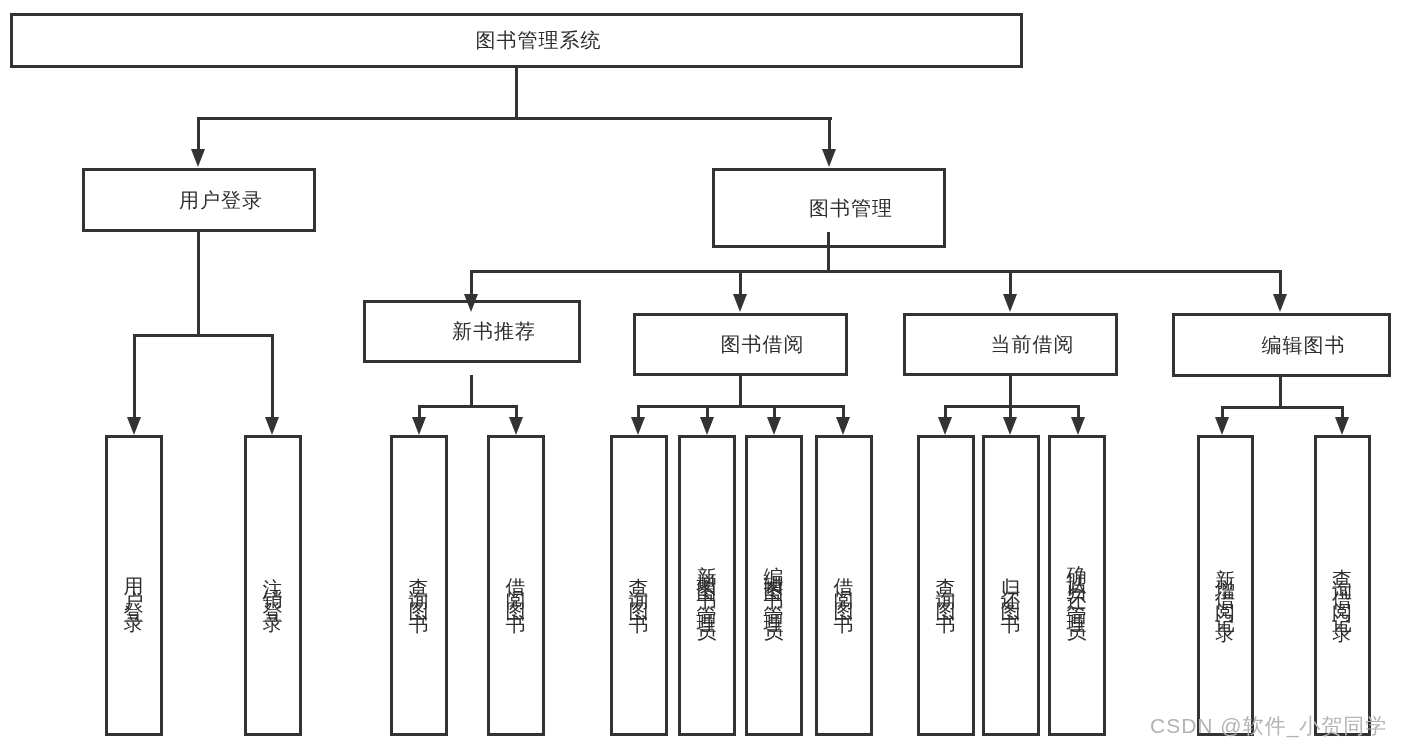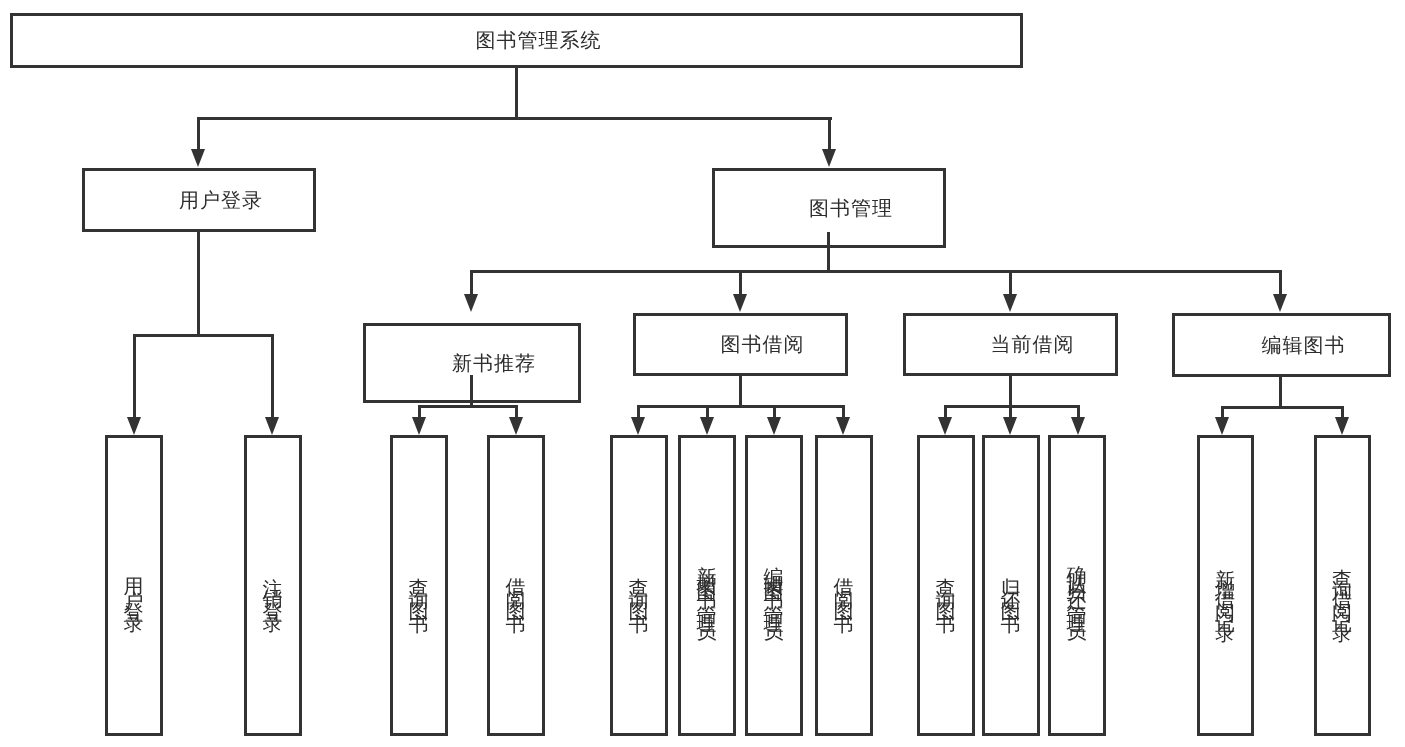"新书推荐" div.box { height: 80px -> 63px; top: 323px -> 300px }
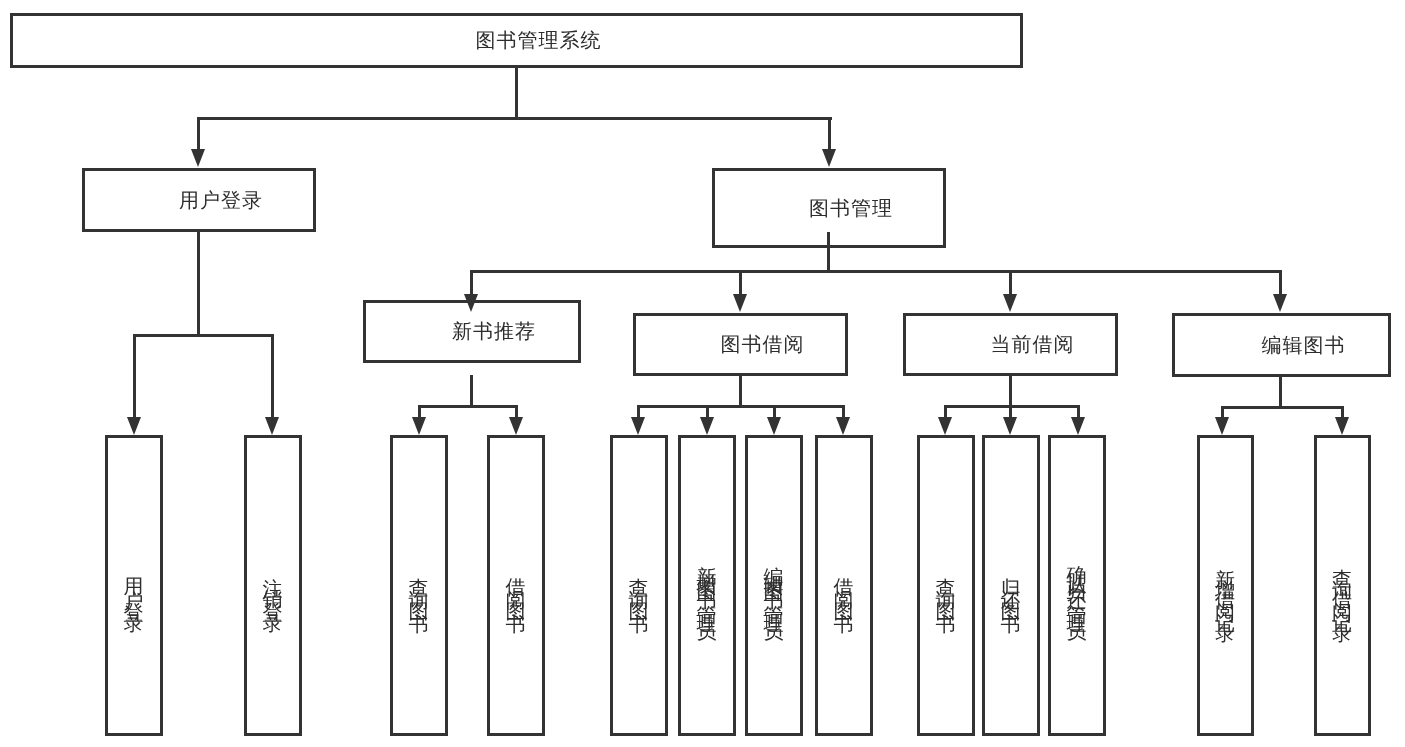"CSDN @软件_小贺同学" div.watermark { html: none -> <div>CSDN @软件_小贺同学</div> }
